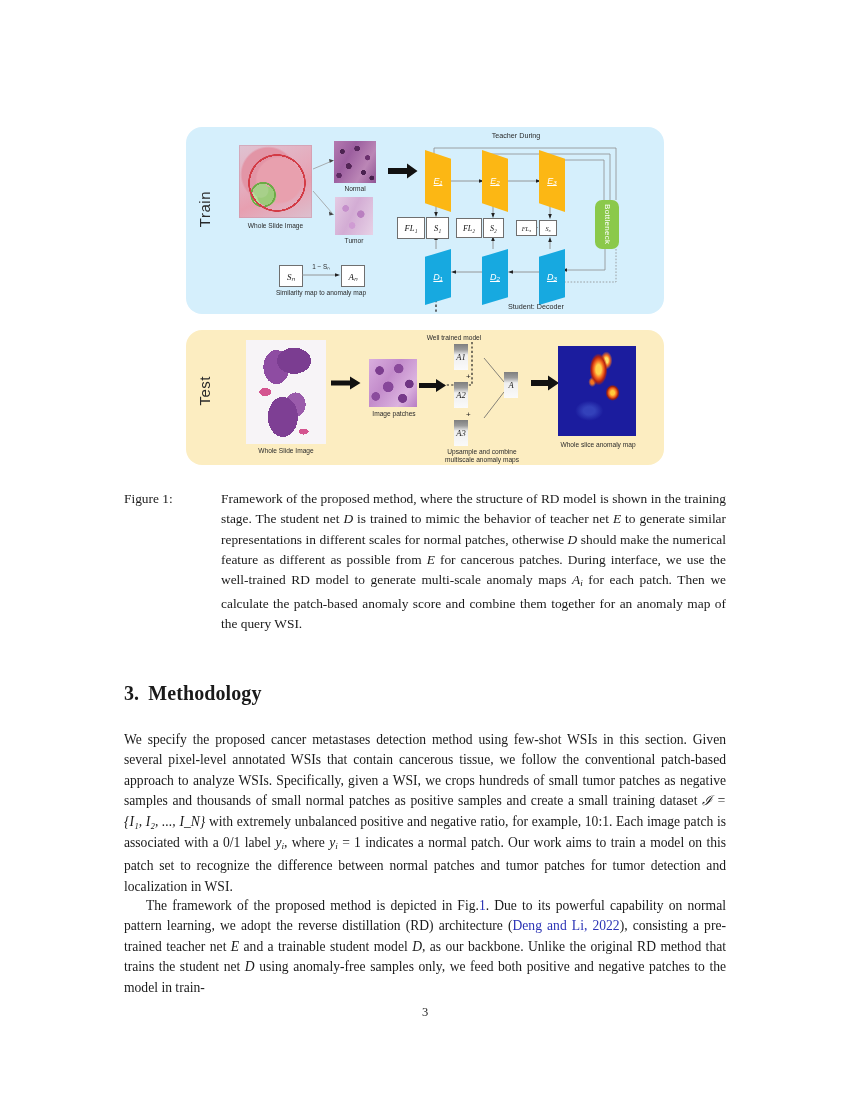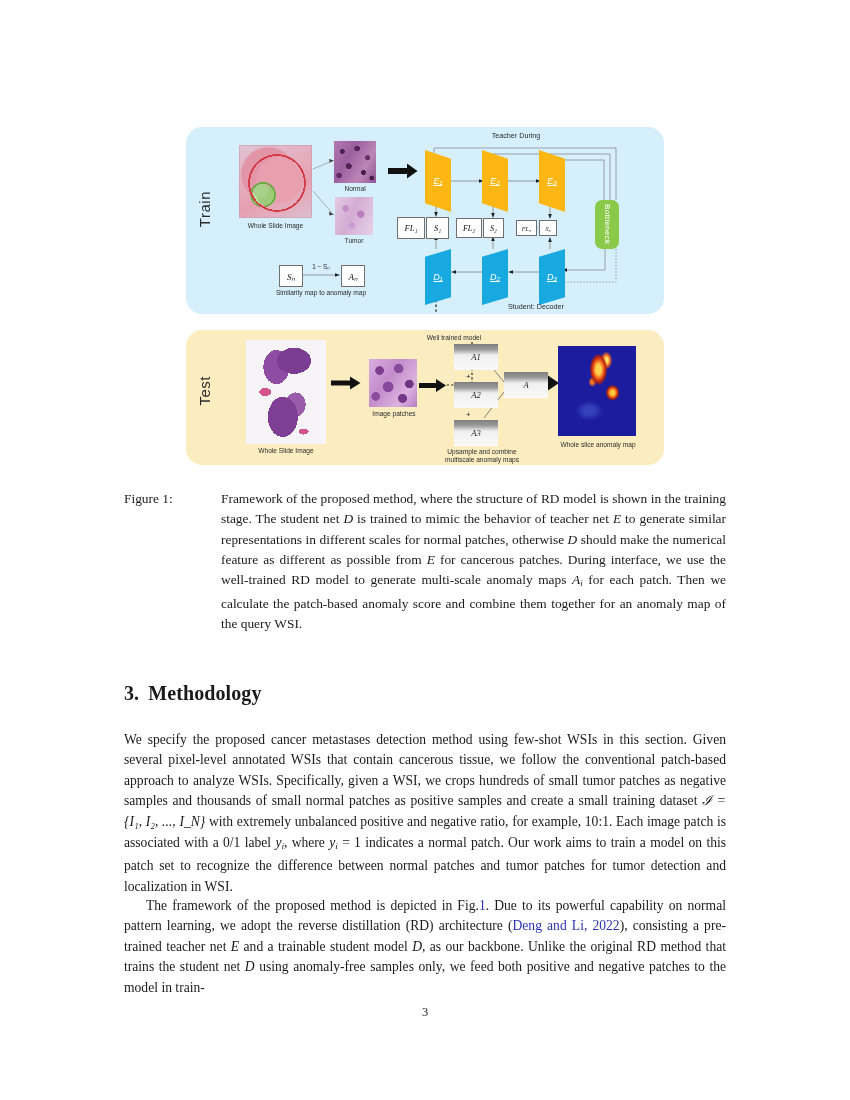"A1" .amap { width: 44px -> 14px }
